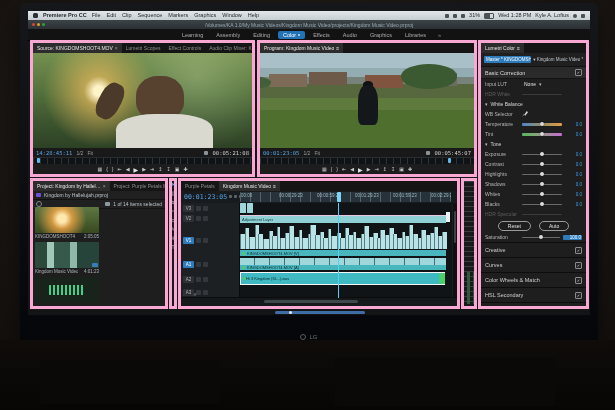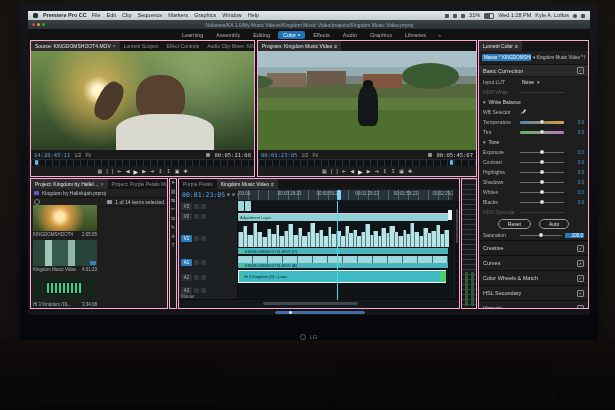"00:01:23:05" .panel { border: 1px solid #f9a8d4 -> 3px solid #f9a8d4 }
